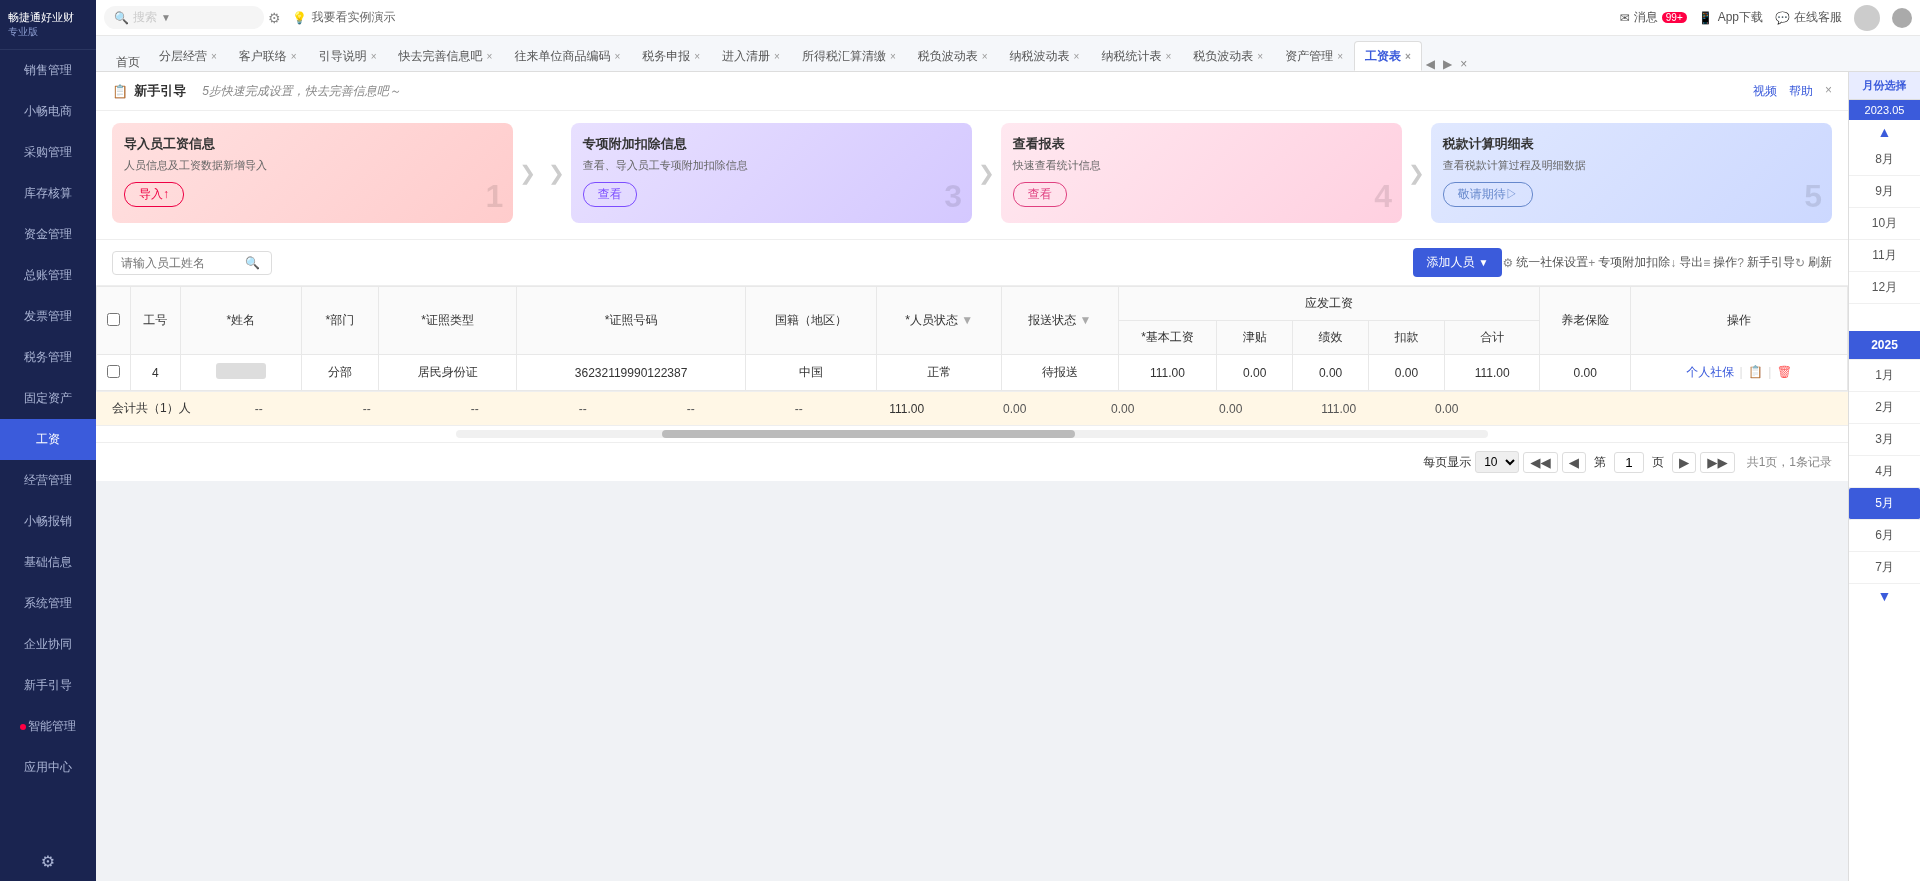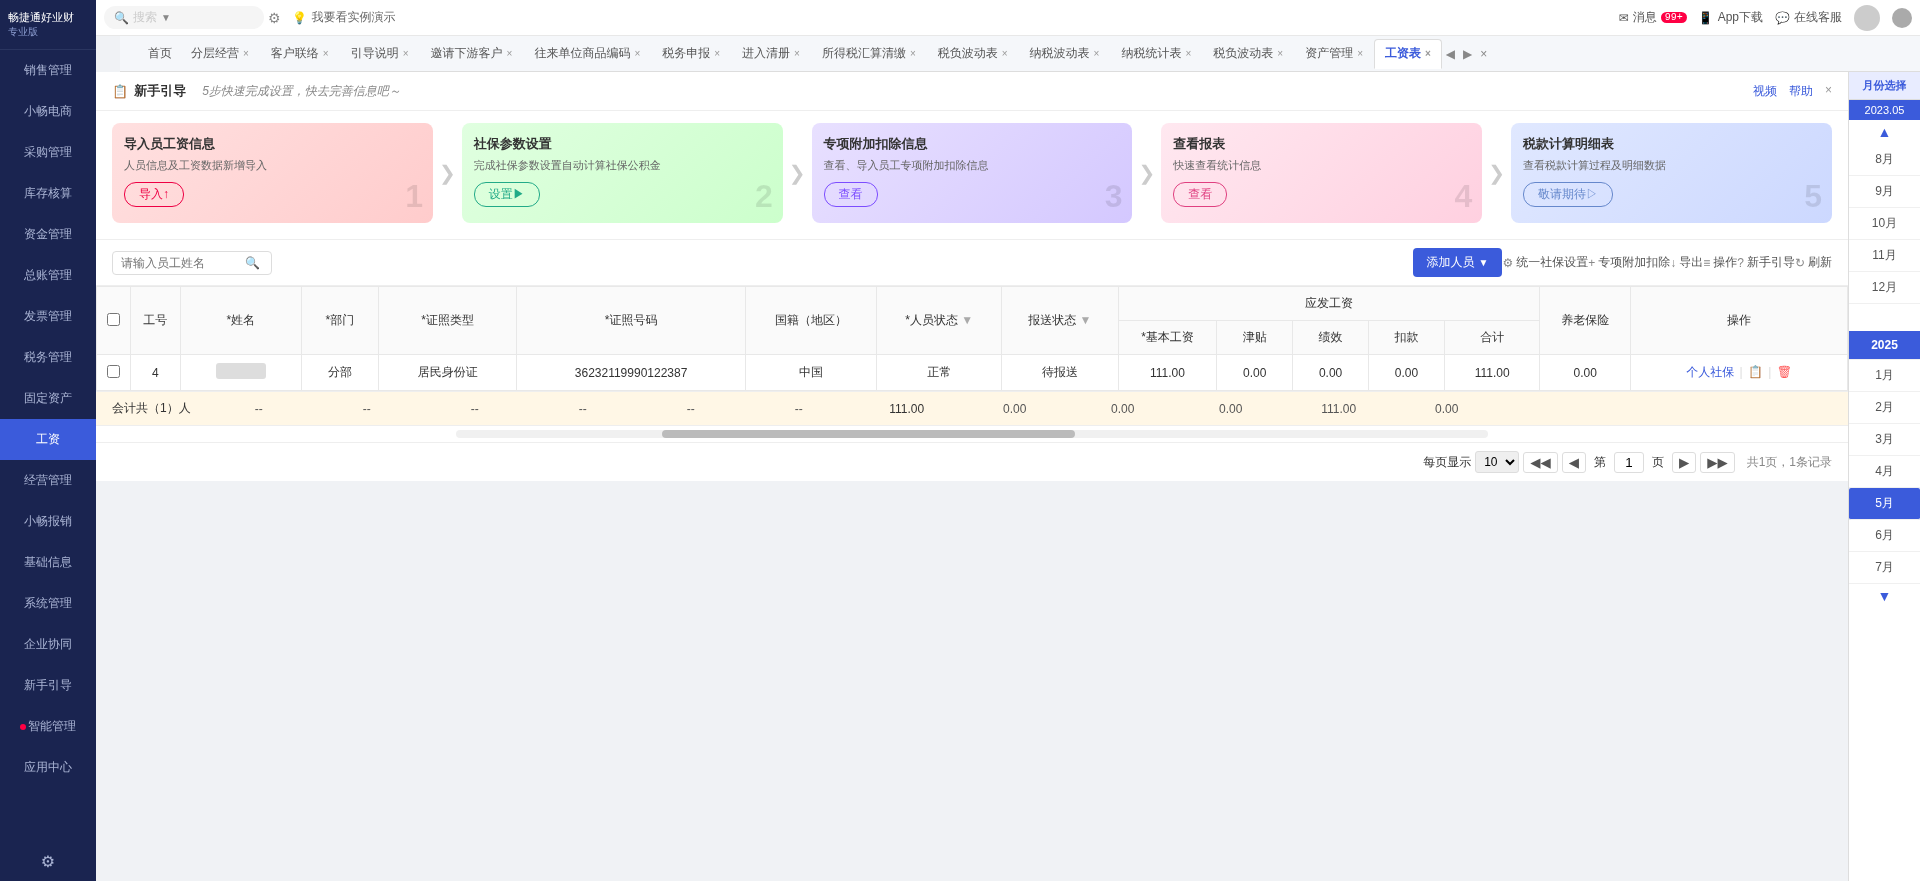"99+" .badge-count { font-family: Liberation Mono, monospace -> none }
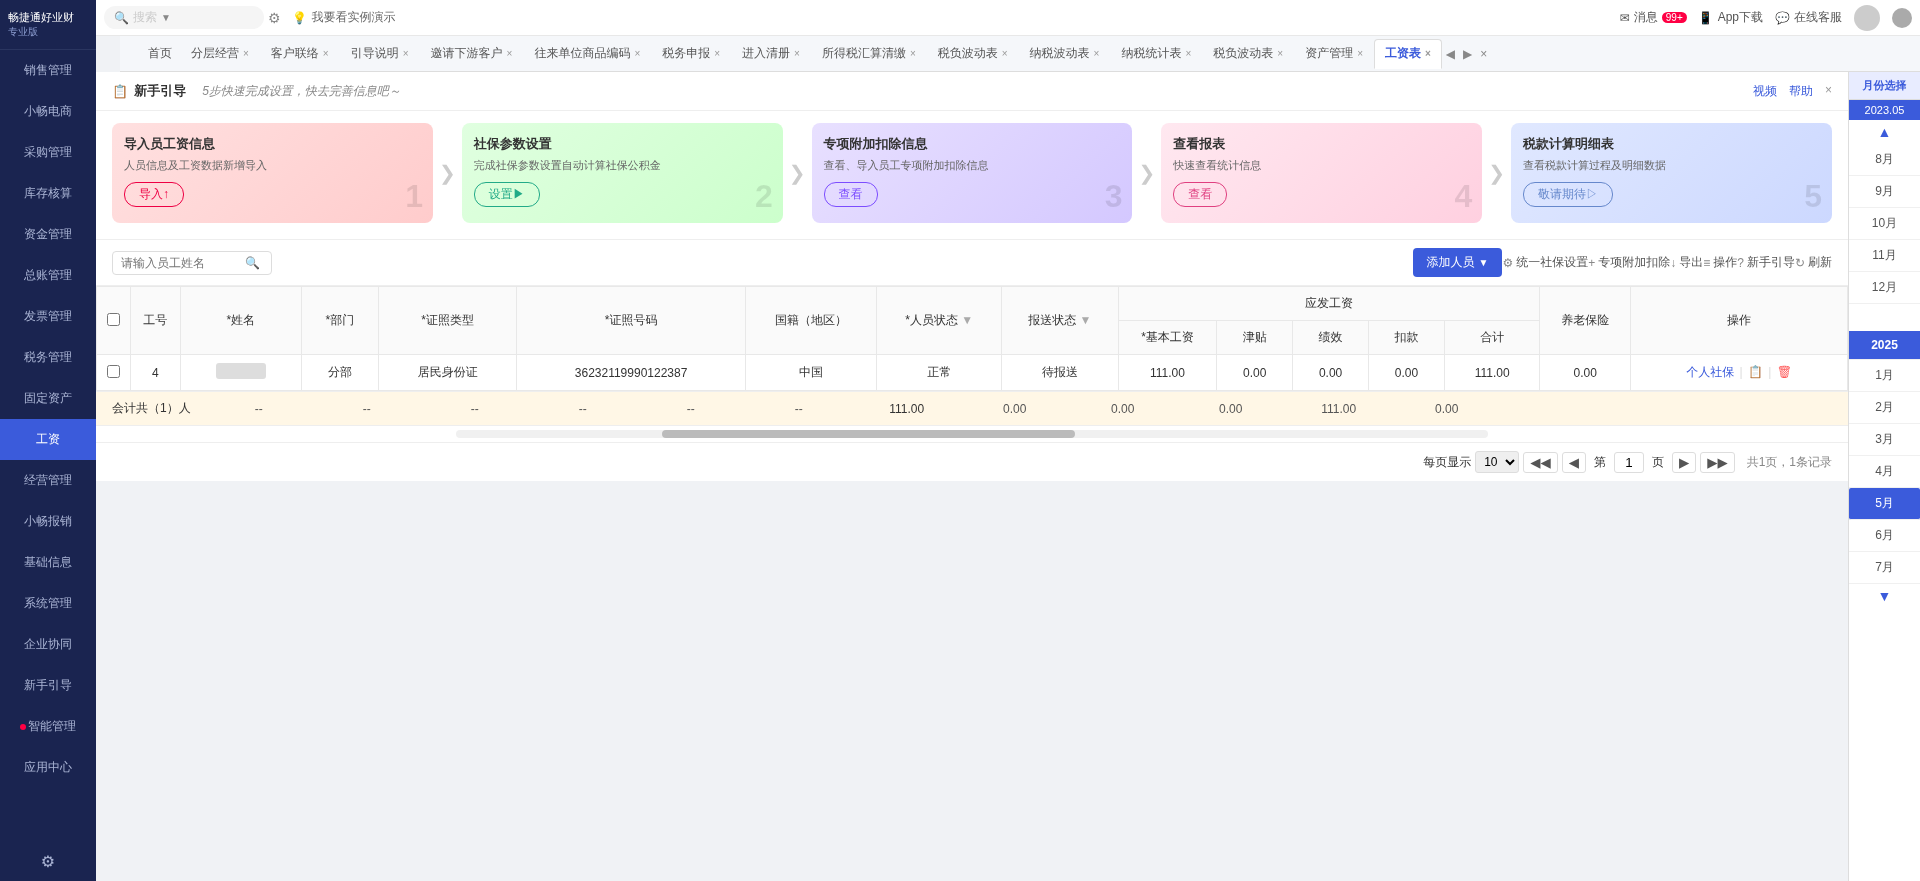"首页" .tabbar { align-items: center -> flex-end; margin-left: 24px -> none; padding: 0 20px -> 0 12px }
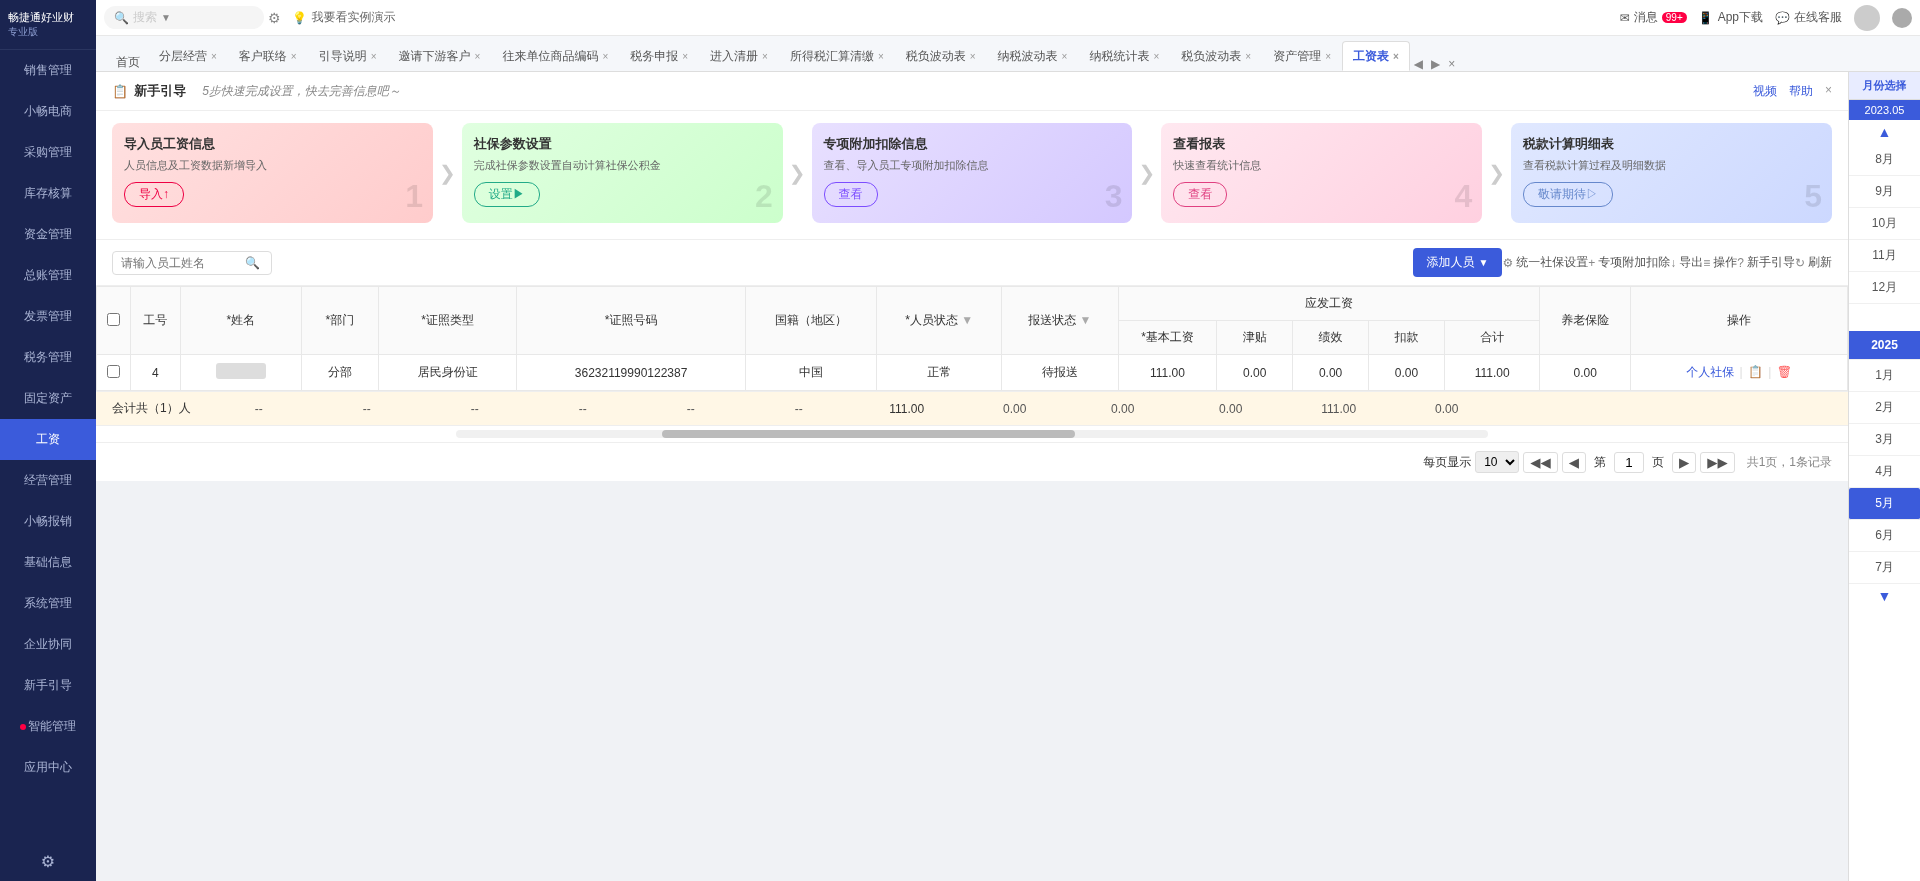"邀请下游客户" span { text: 邀请下游客户 -> 快去完善信息吧 }
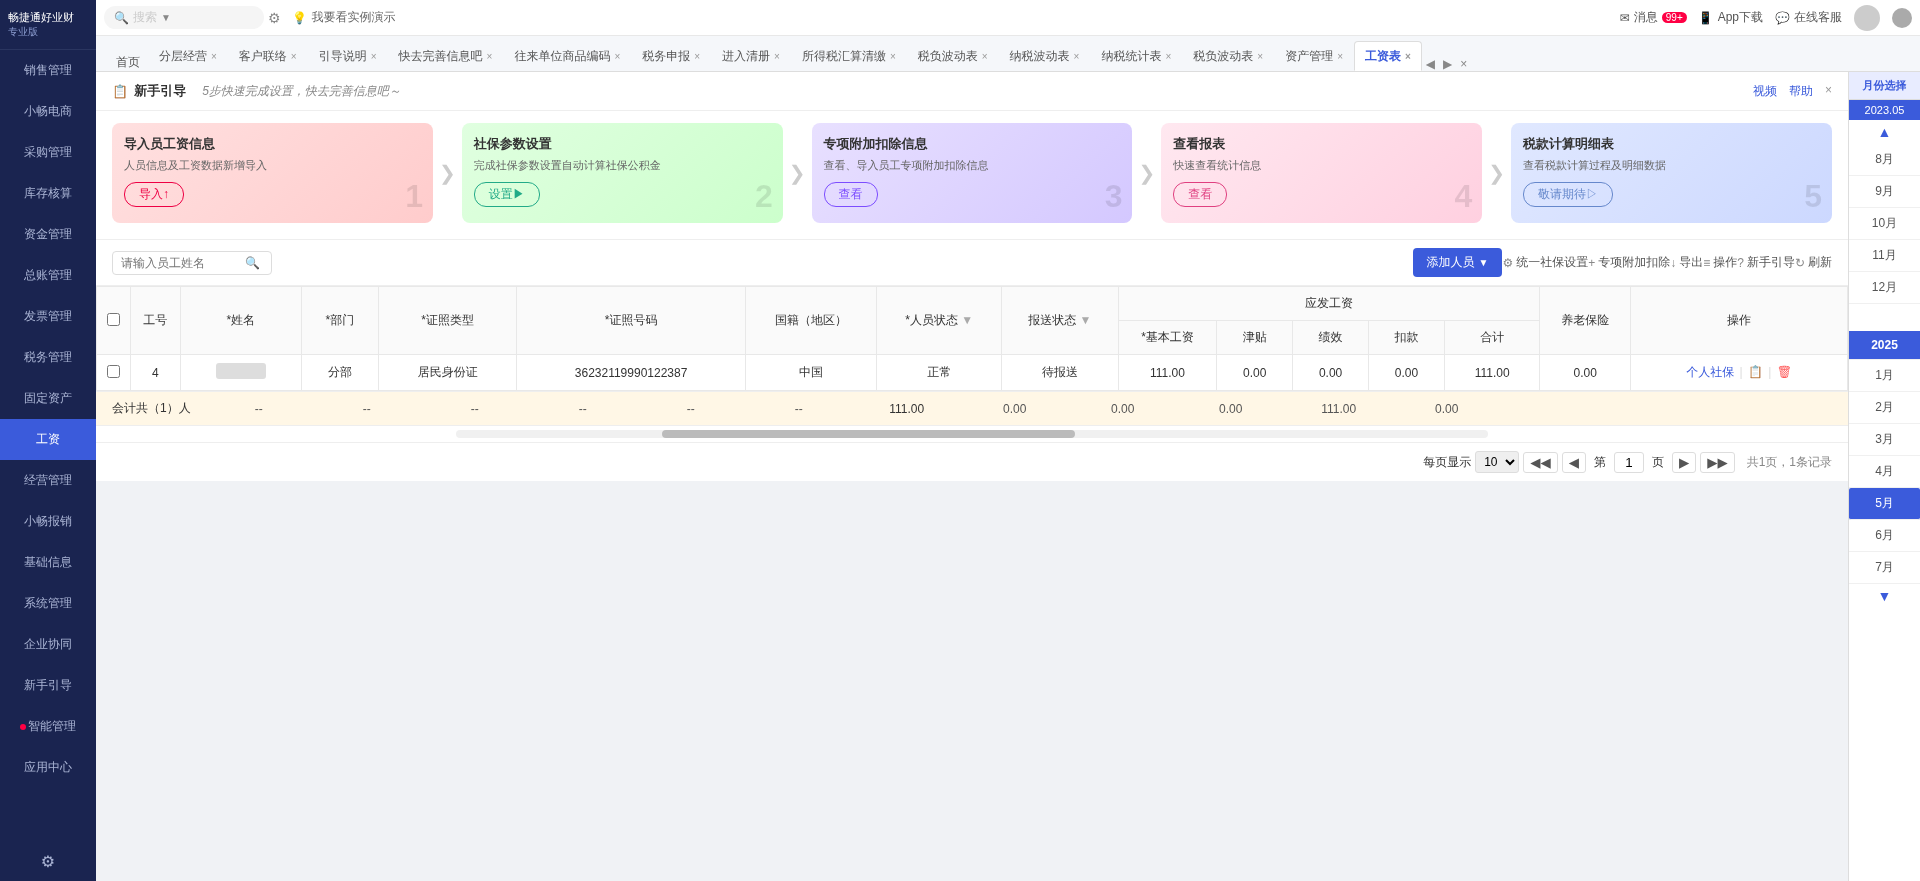"社保参数设置" div.step-card { html: <div> <div>社保参数设置</div> <div>完成社保参数设置自动计算社保公积金</div> <button>设置▶</button> <div>2</div> </div> -> none }
